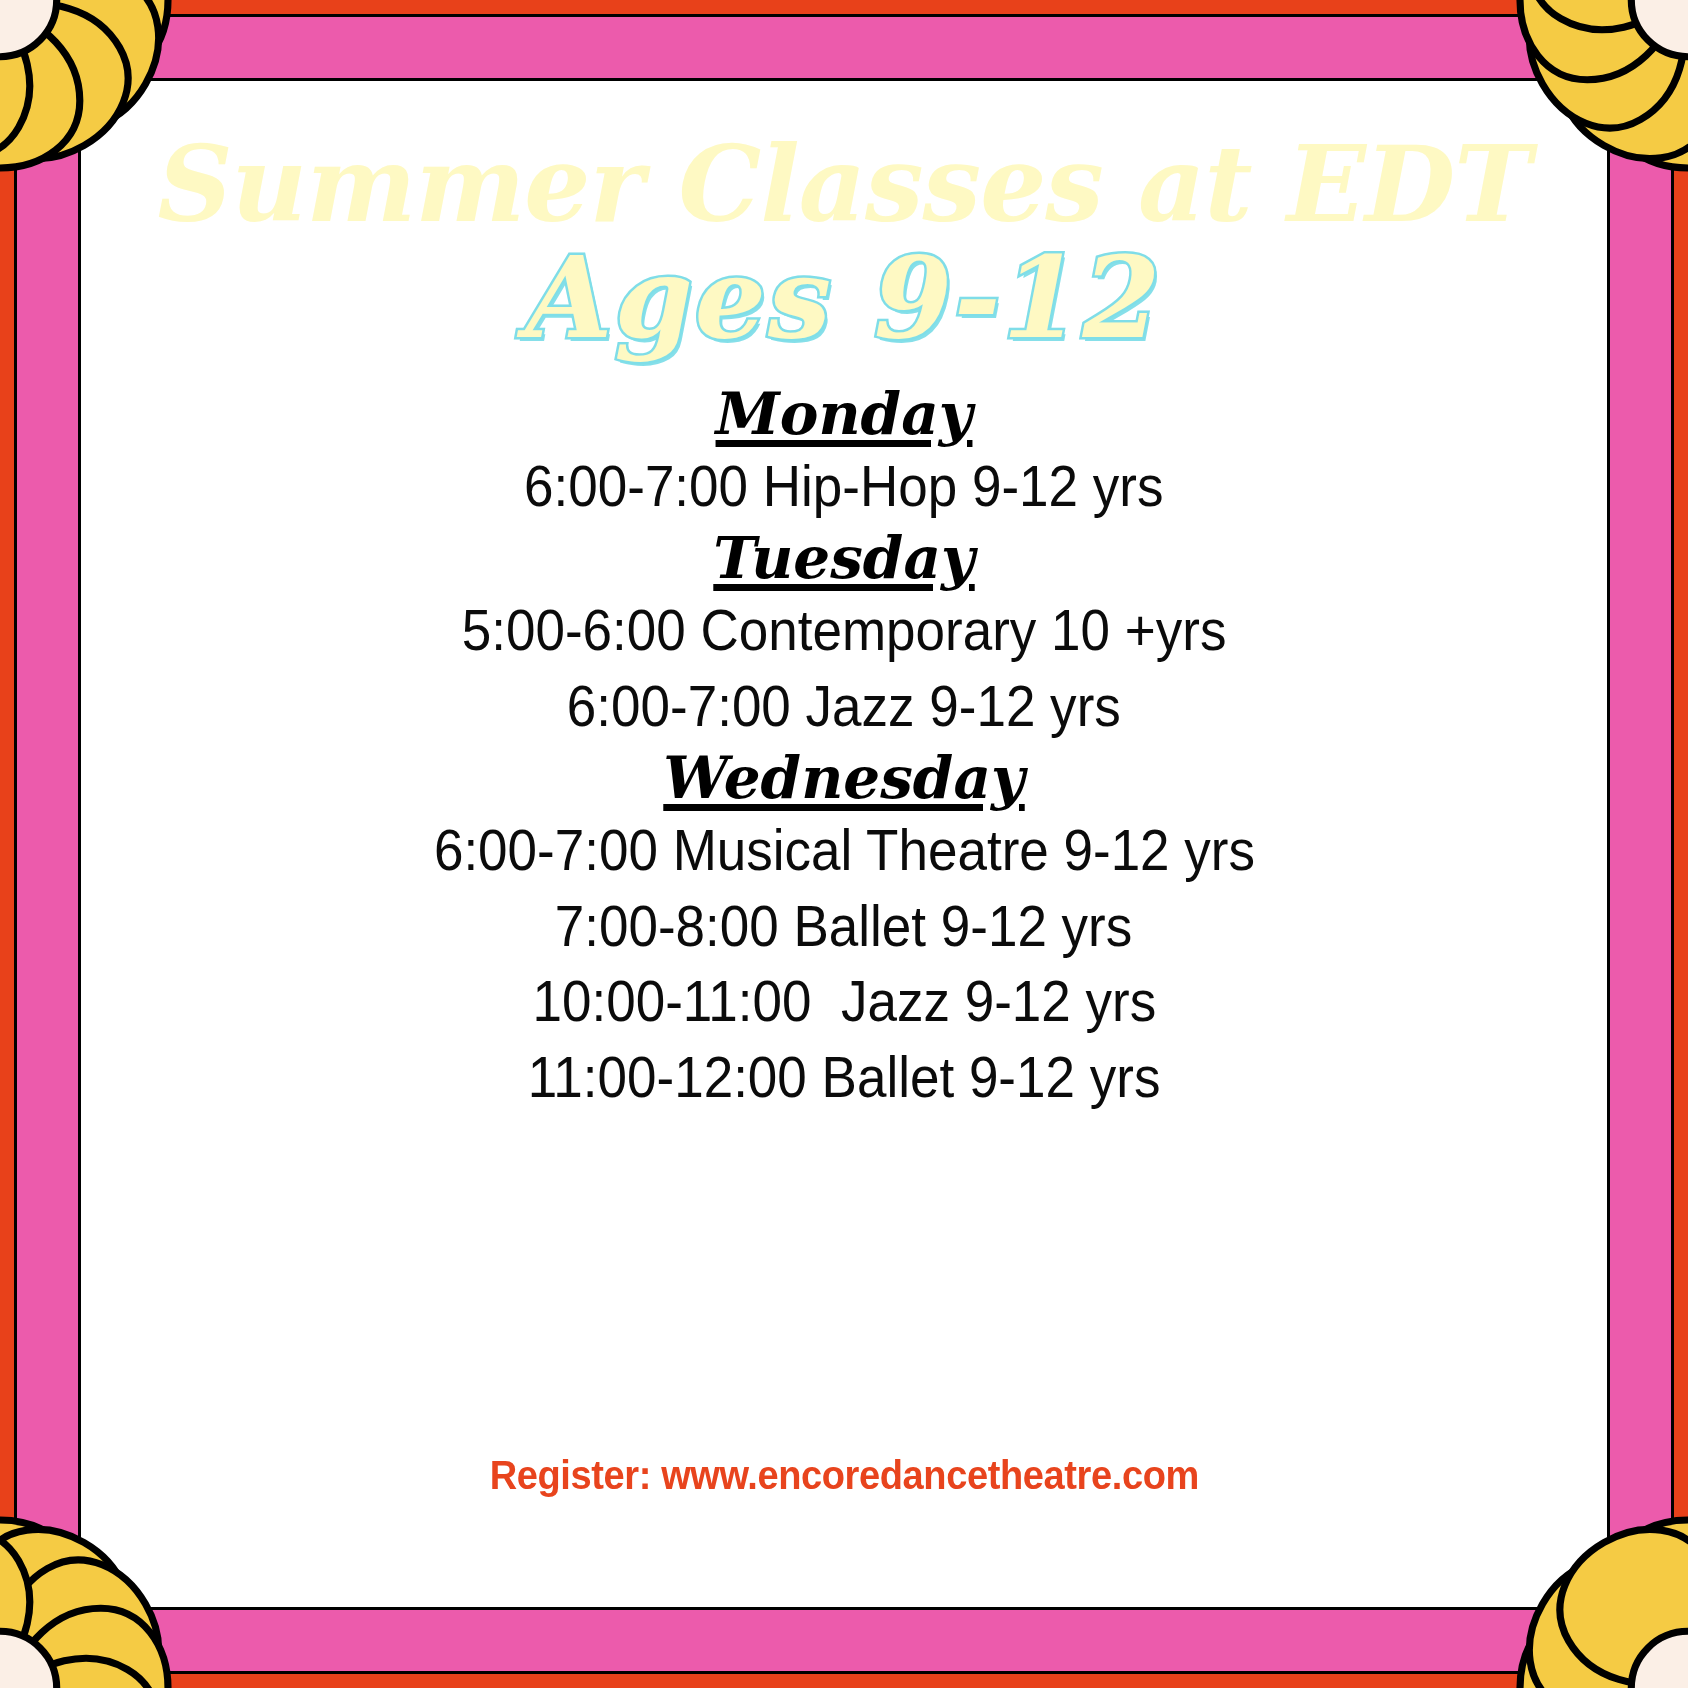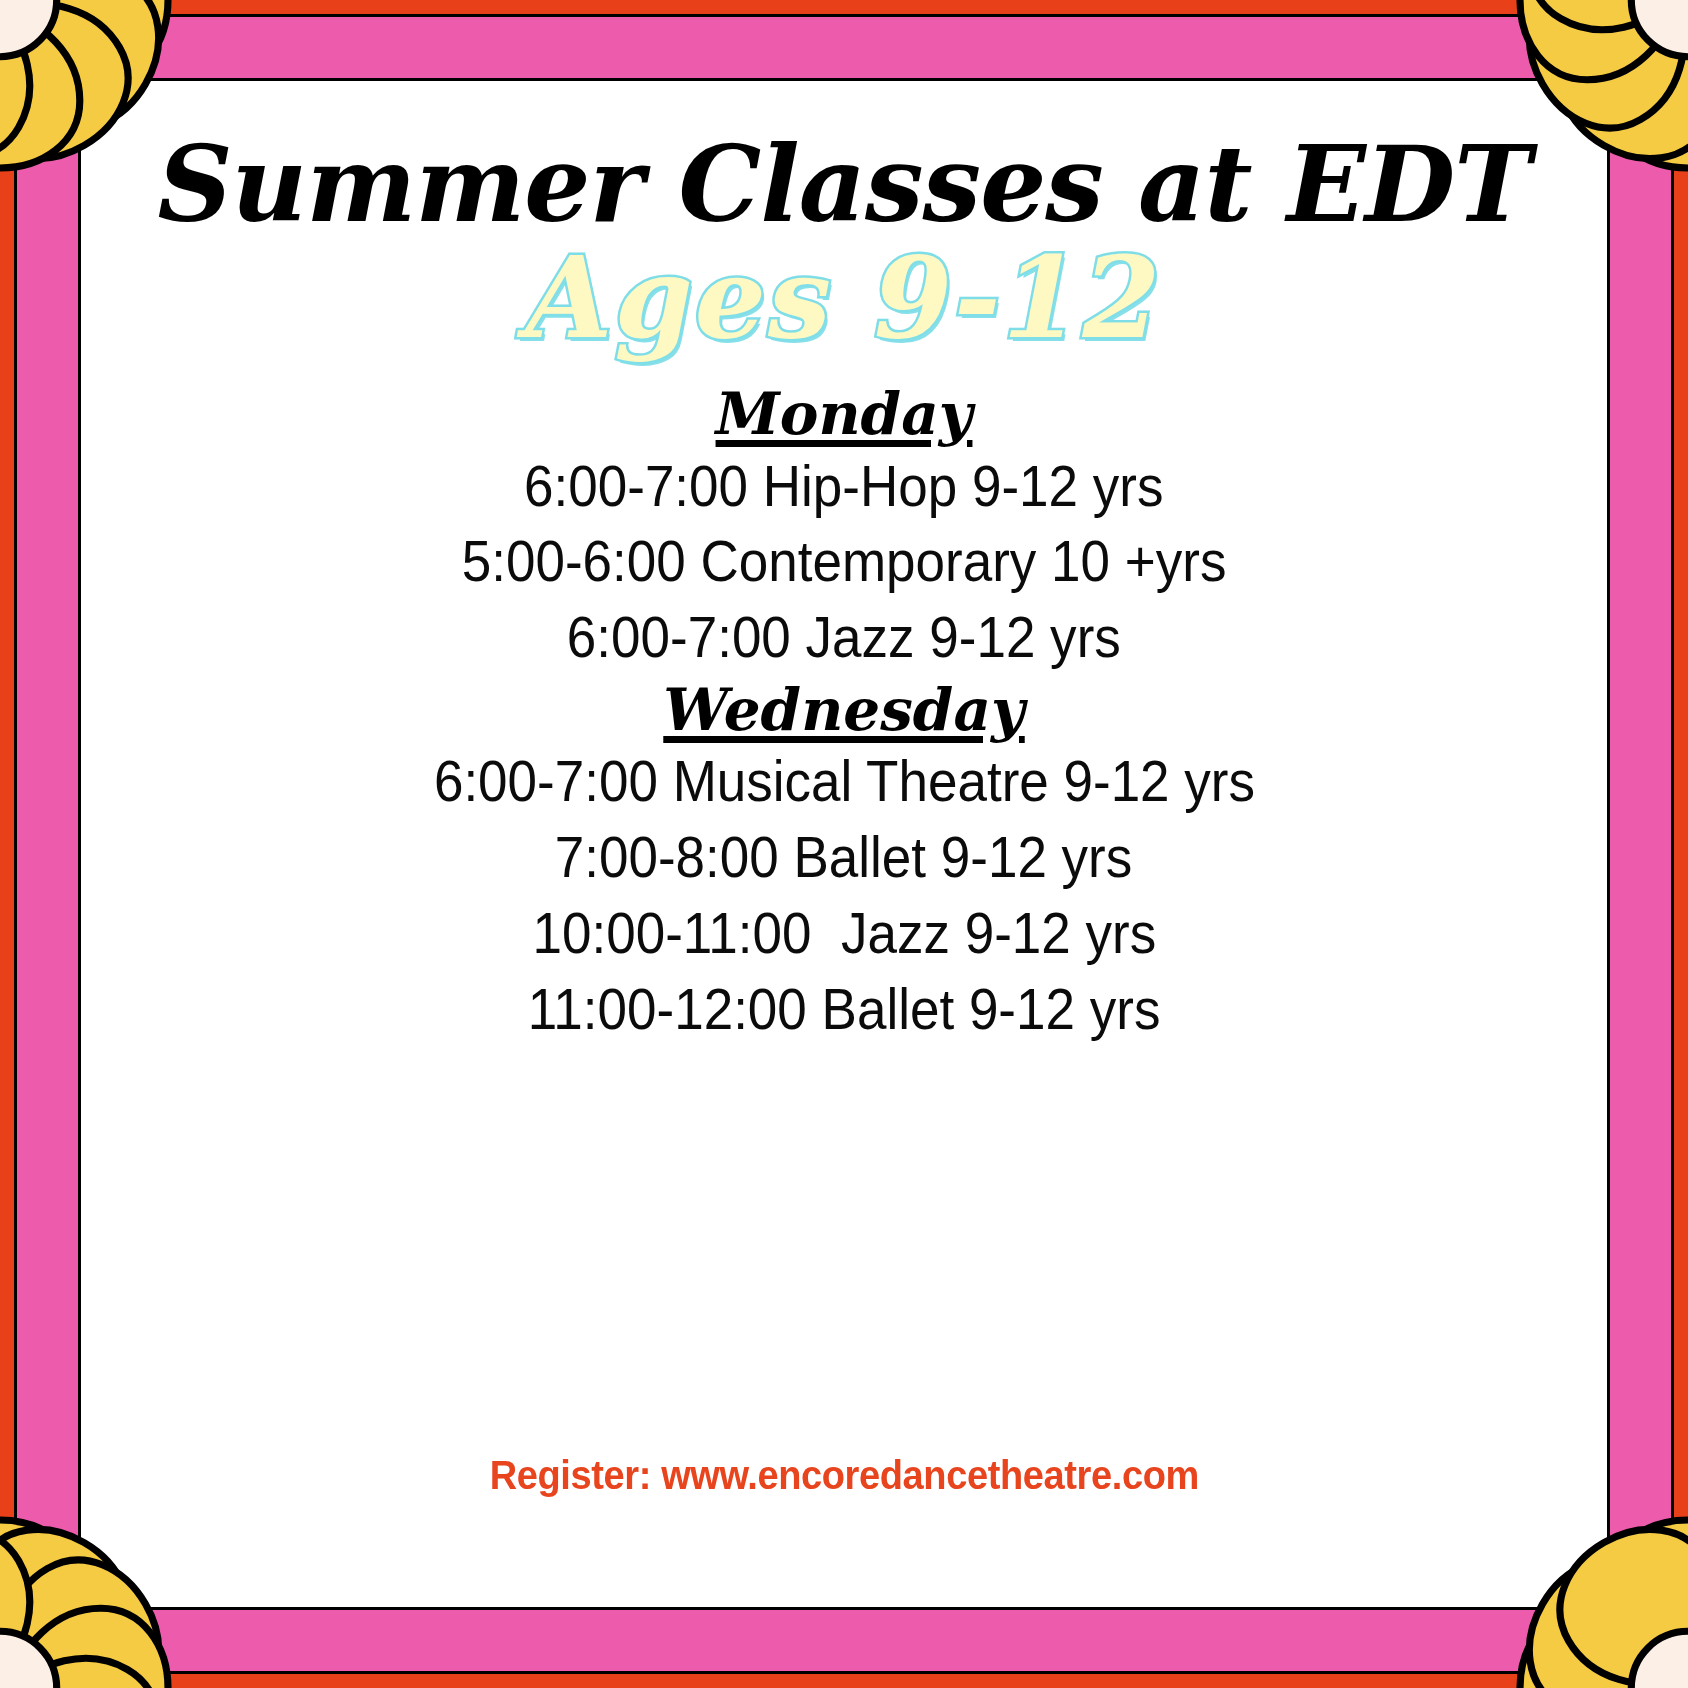"Summer Classes at EDT" .title-main { color: #000000 -> #fef9c3 }
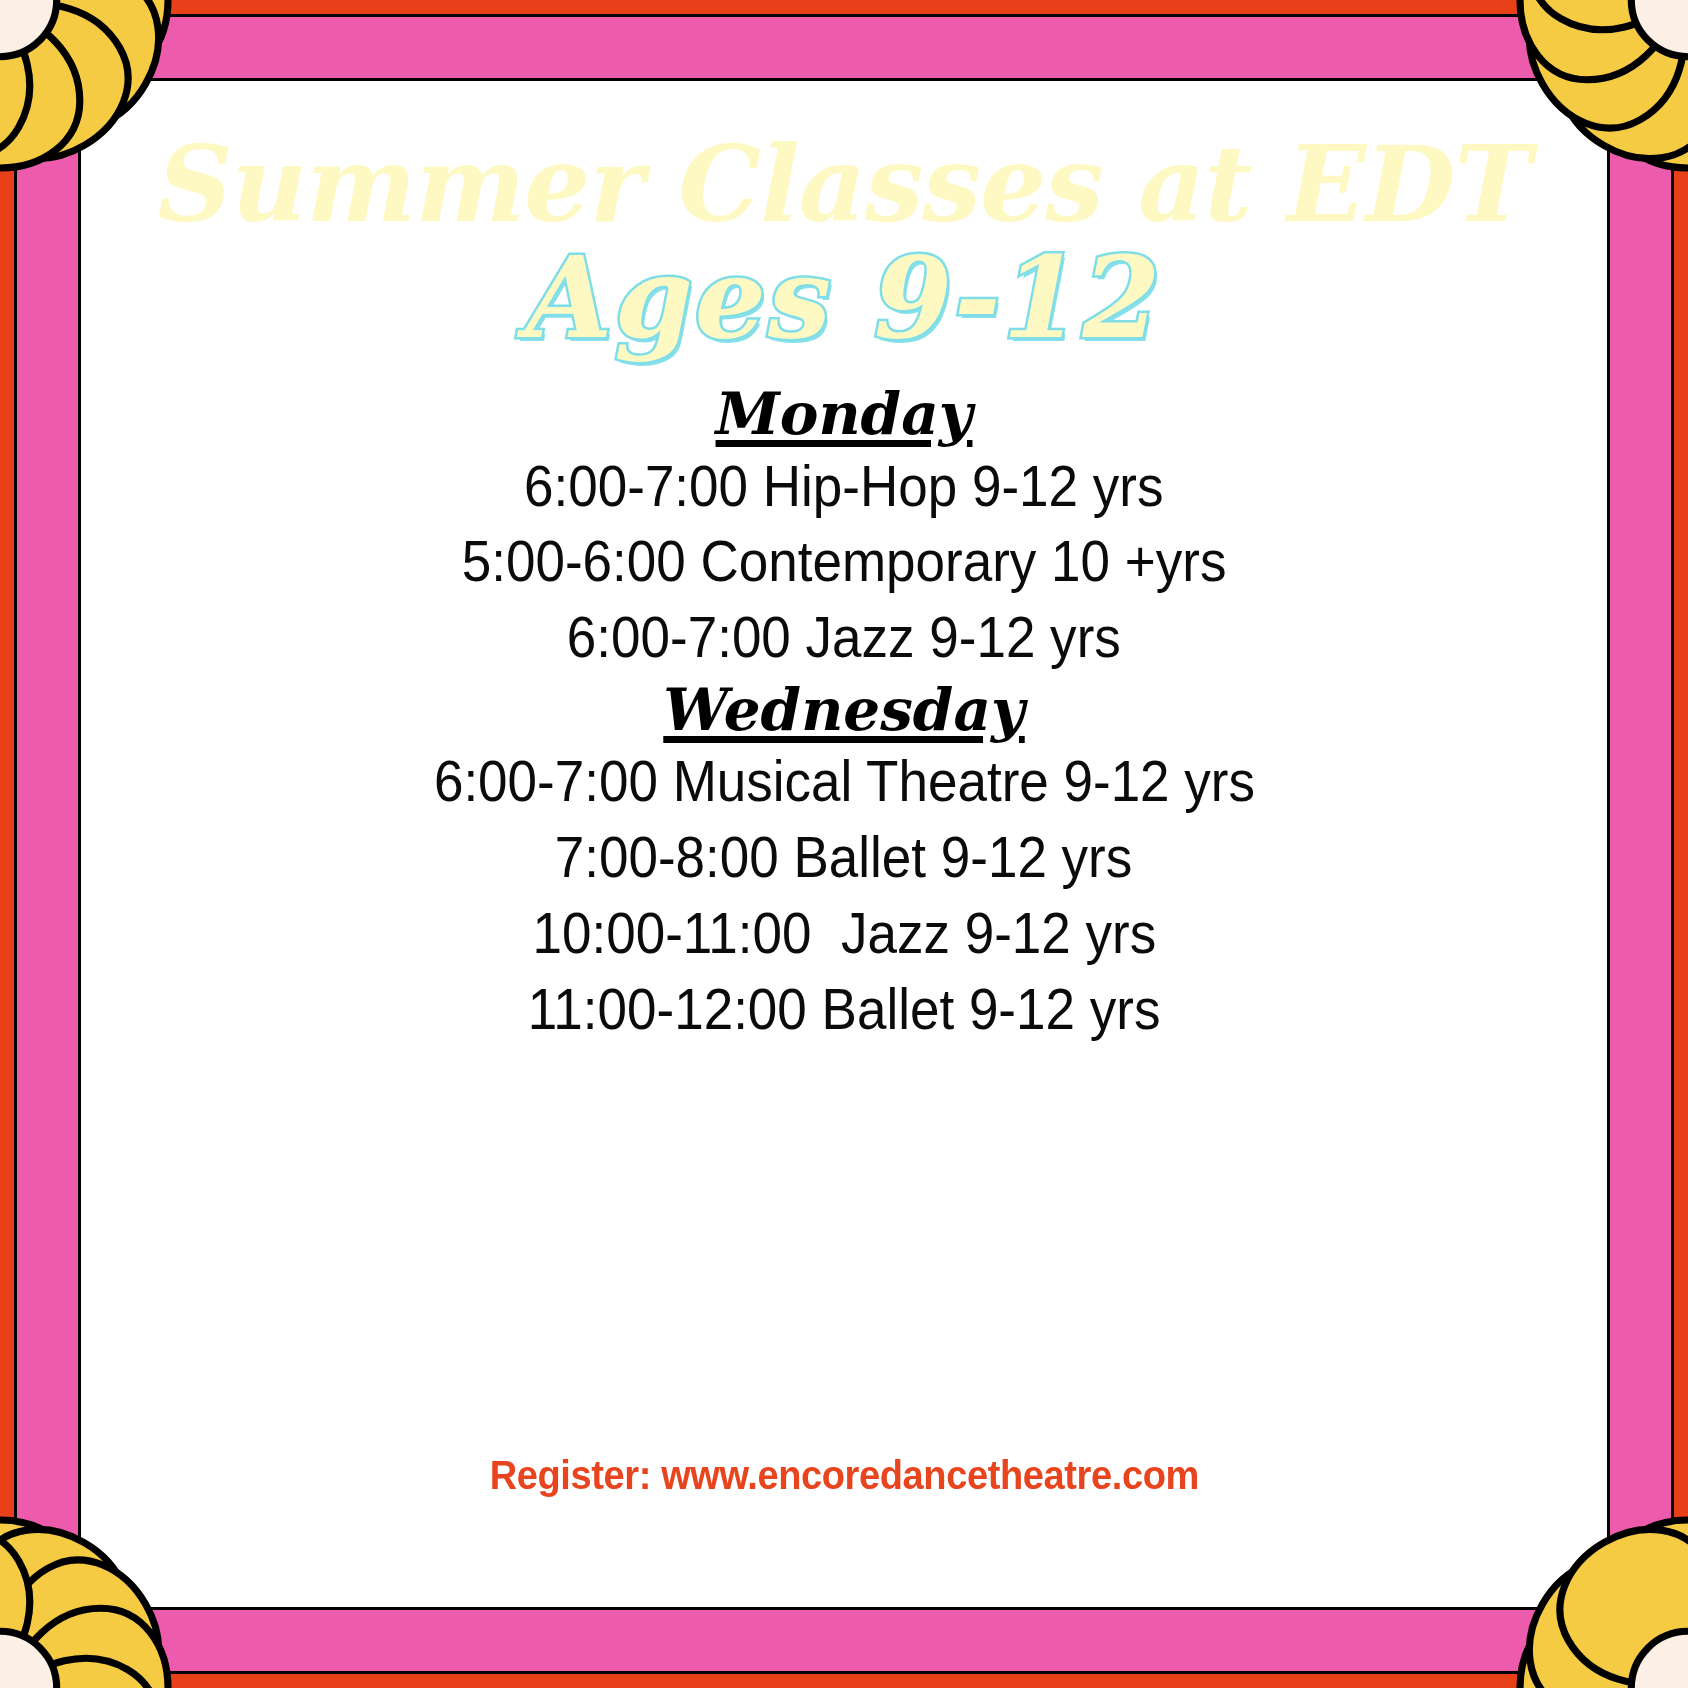"Tuesday" div.day { html: none -> <div>Tuesday</div> }
